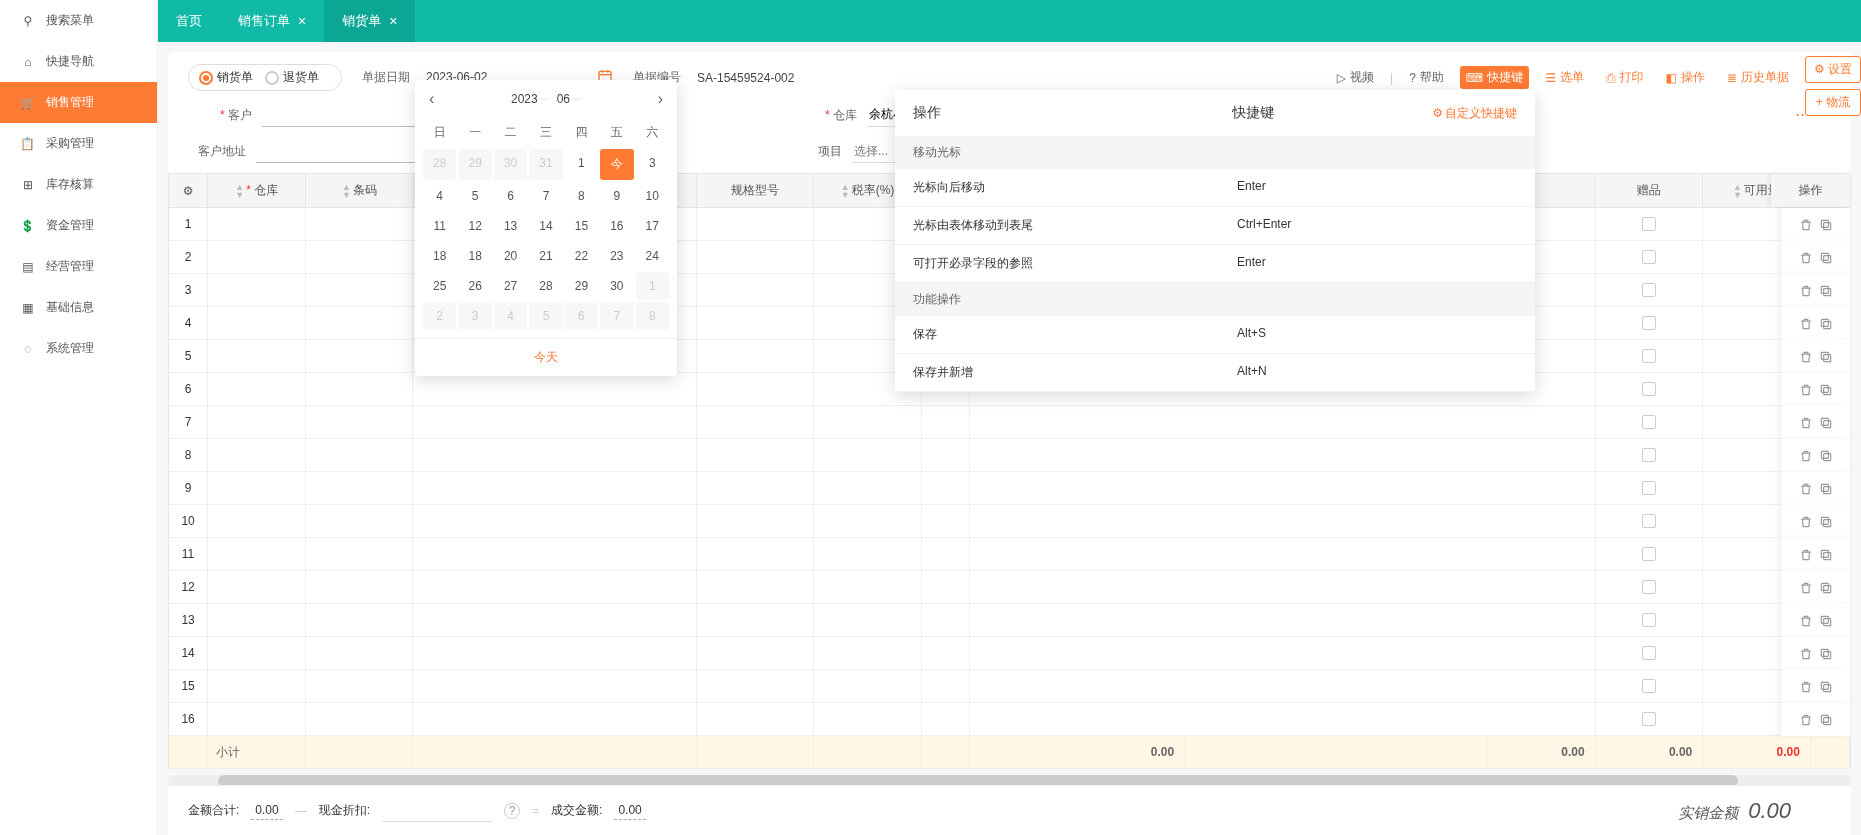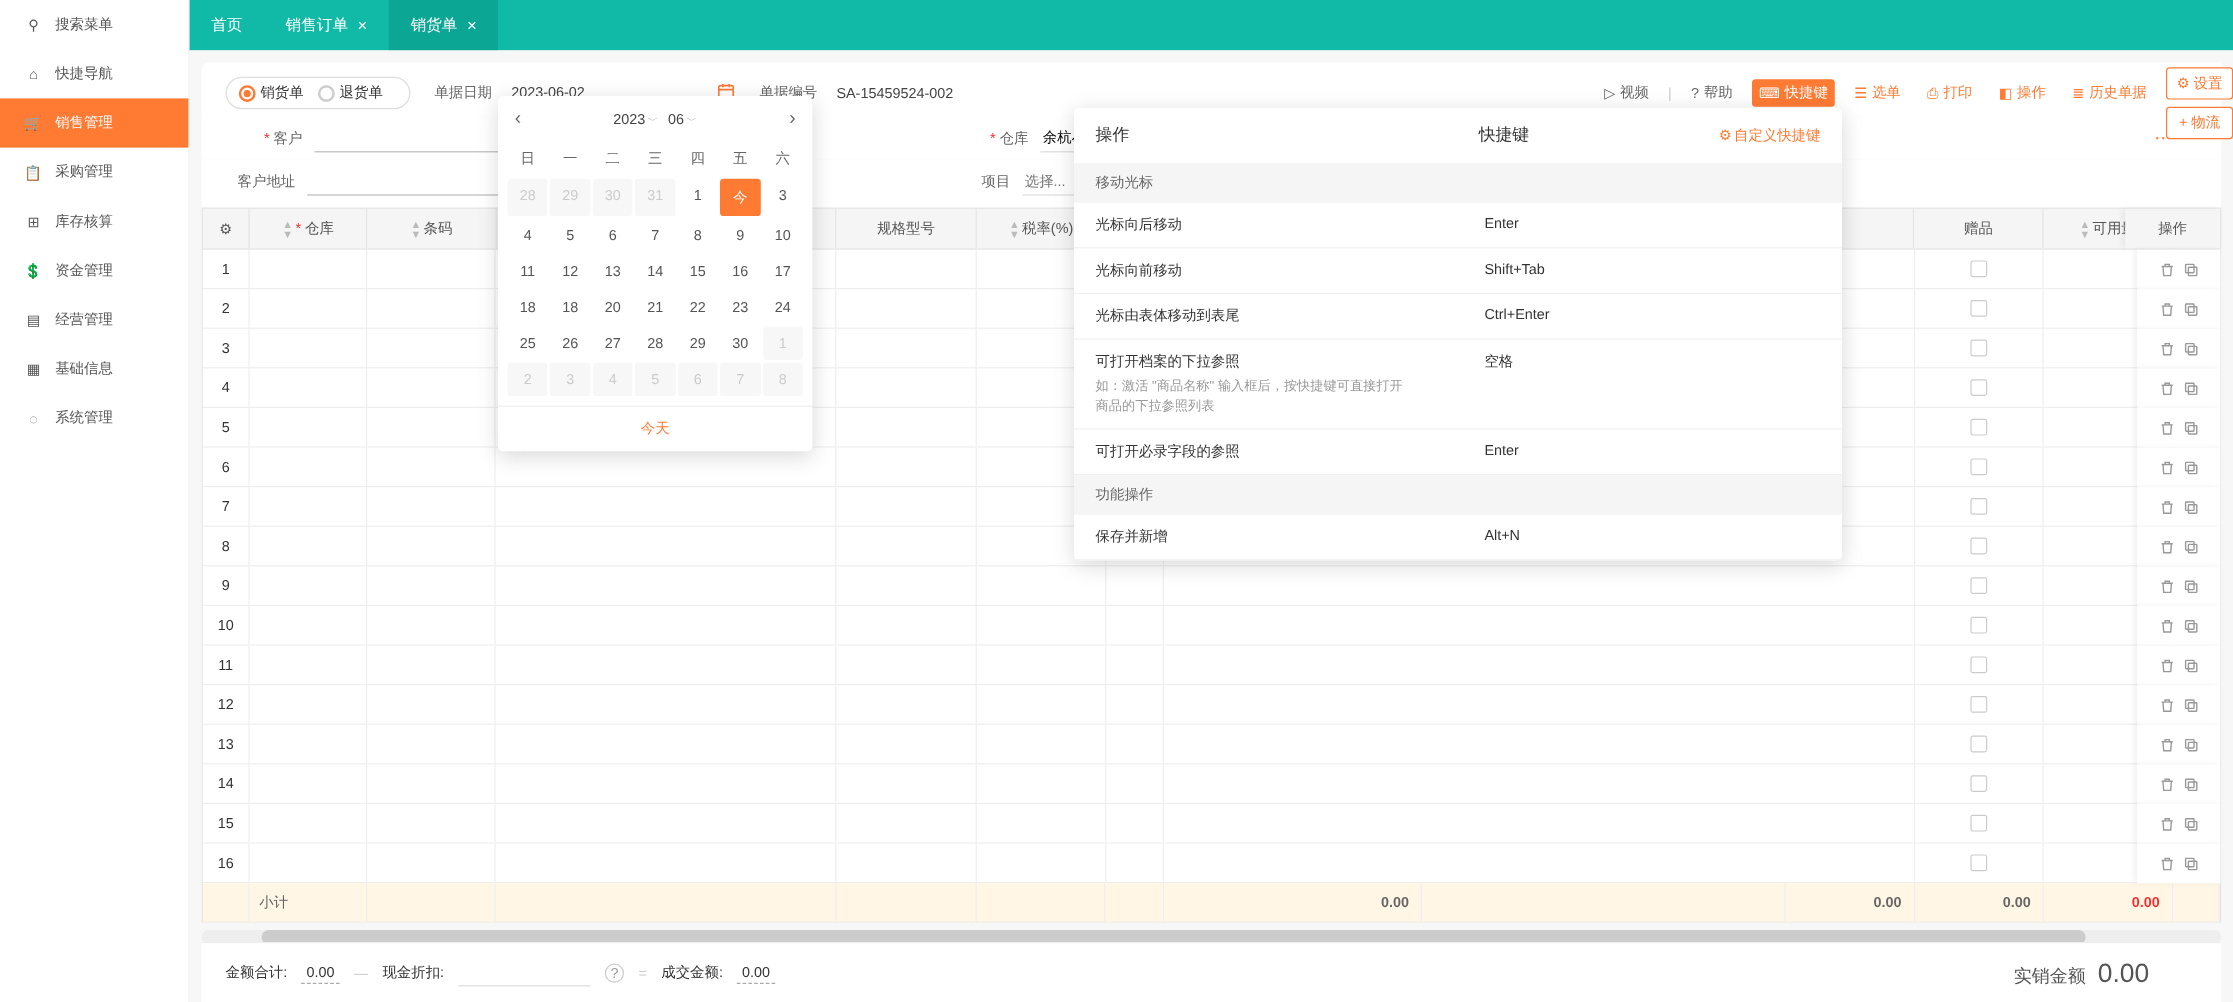"光标向前移动" div.sc-row { html: <div> <div> <div>光标向前移动</div> </div> <div>Shift+Tab</div> </div> -> none }
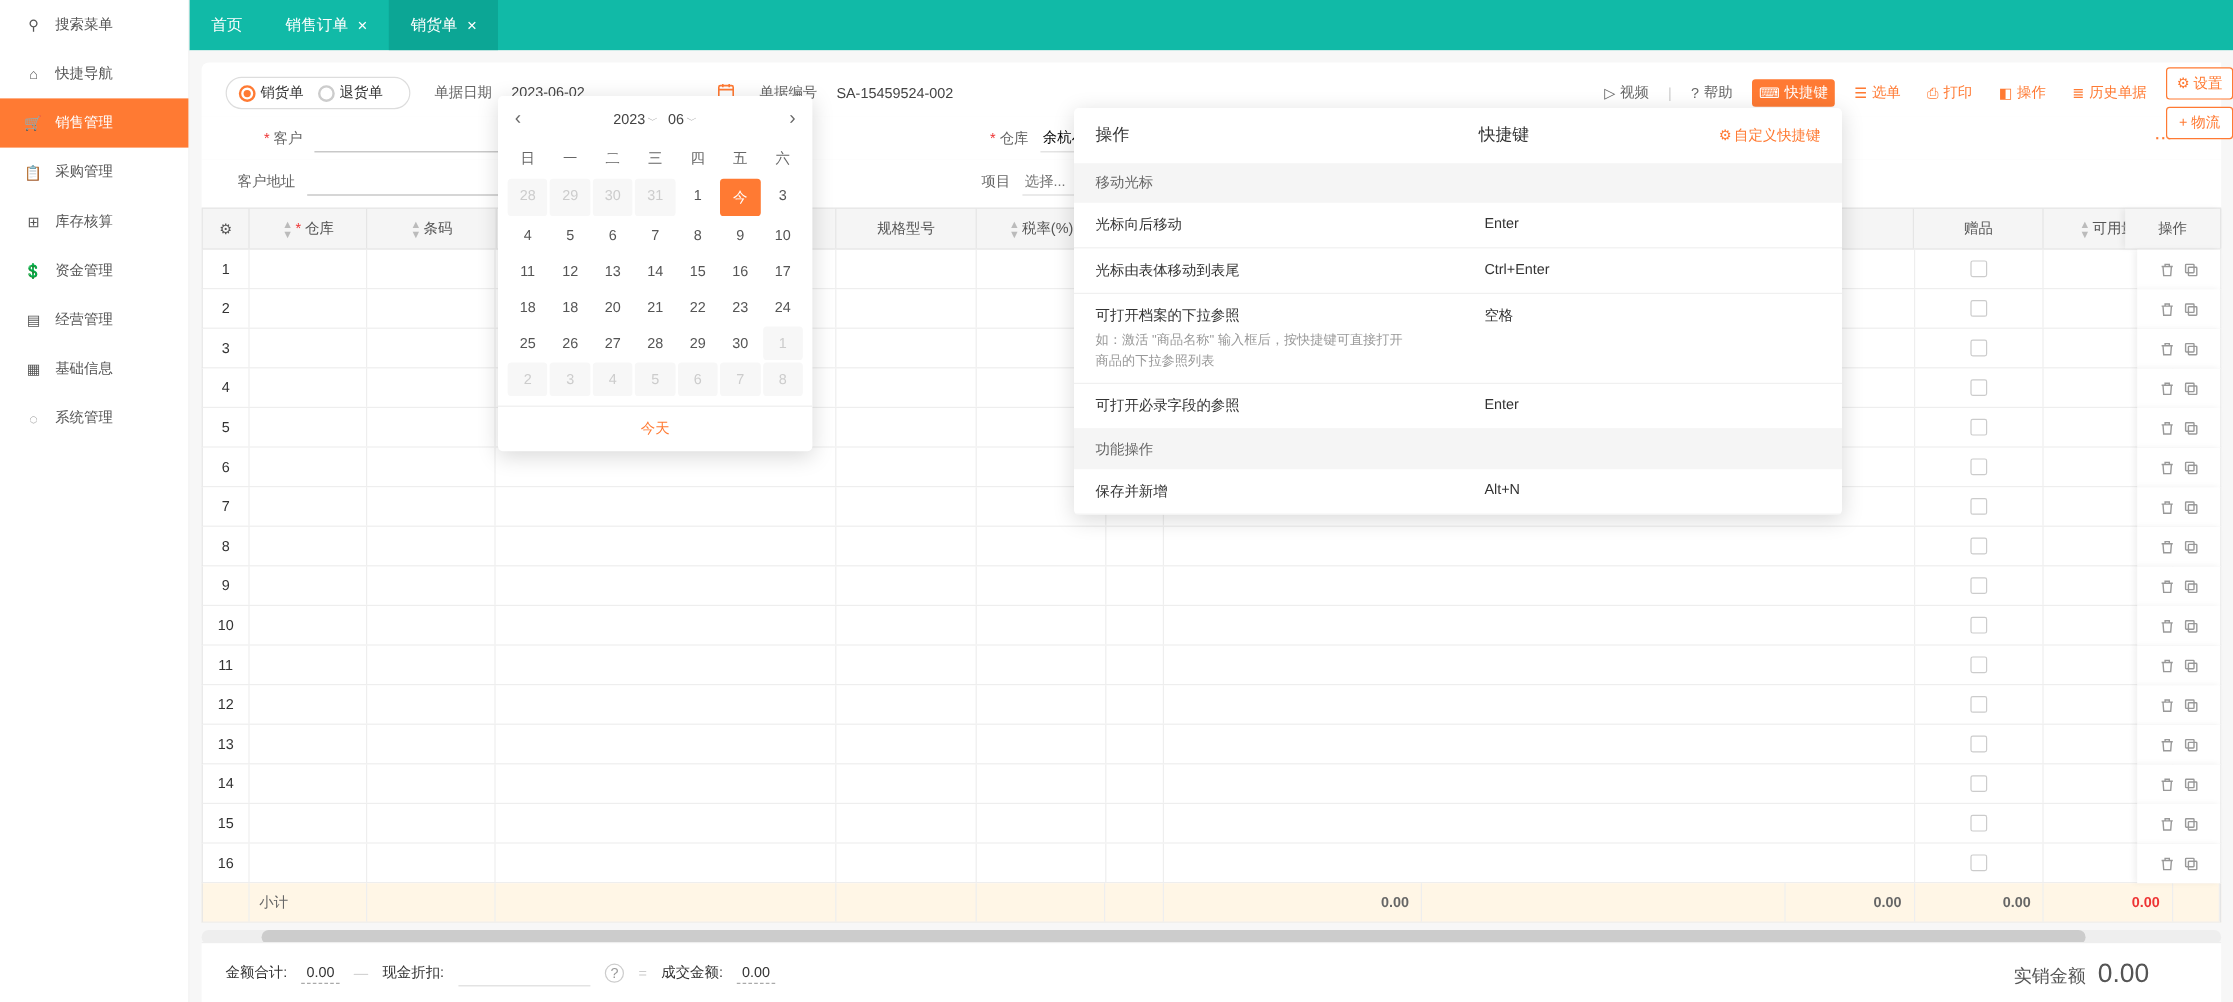"可打开档案的下拉参照" div.sc-row { html: <div> <div> <div>可打开档案的下拉参照</div> <div>如：激活 "商品名称" 输入框后，按快捷键可直接打开商品的下拉参照列表</div> </div> <div>空格</div> </div> -> none }
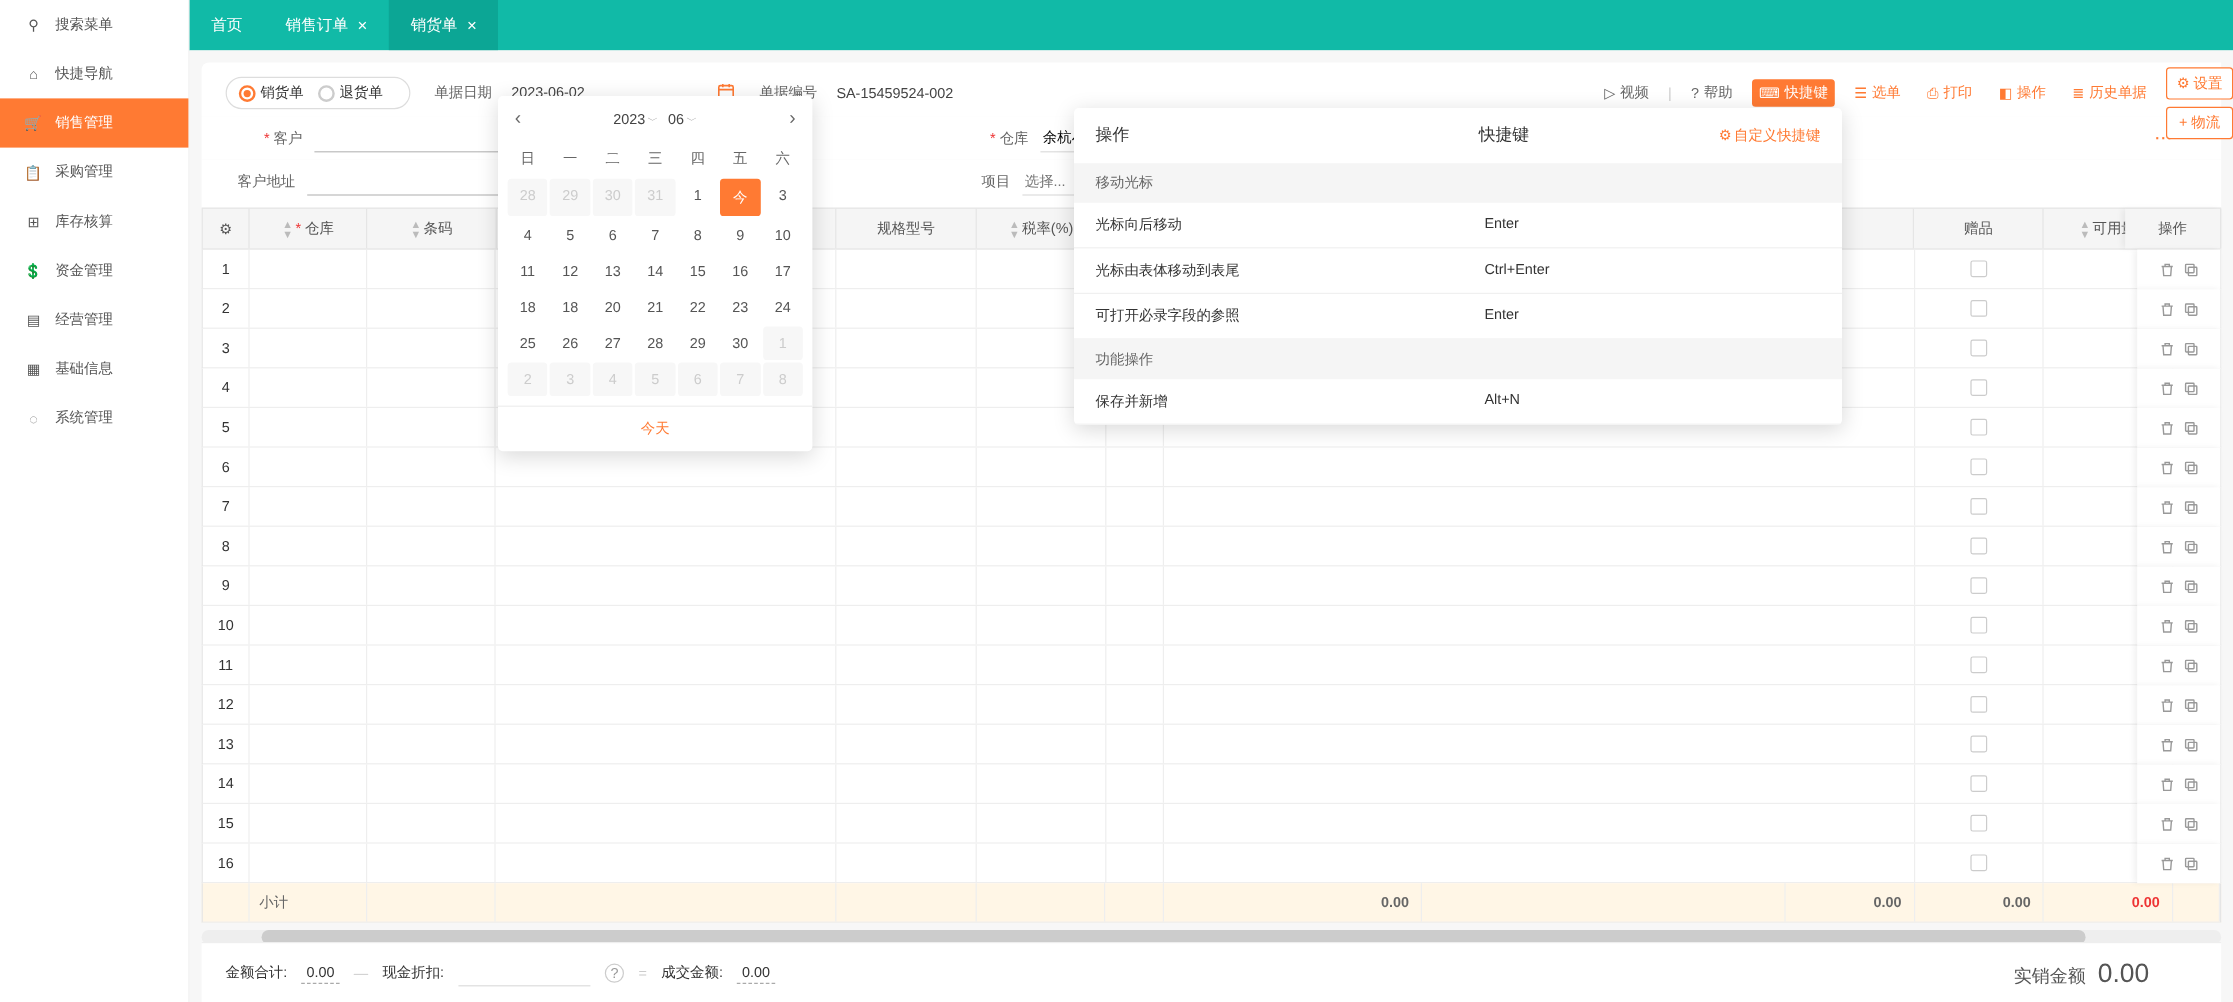"保存" div.sc-row { html: none -> <div> <div> <div>保存</div> </div> <div>Alt+S</div> </div> }
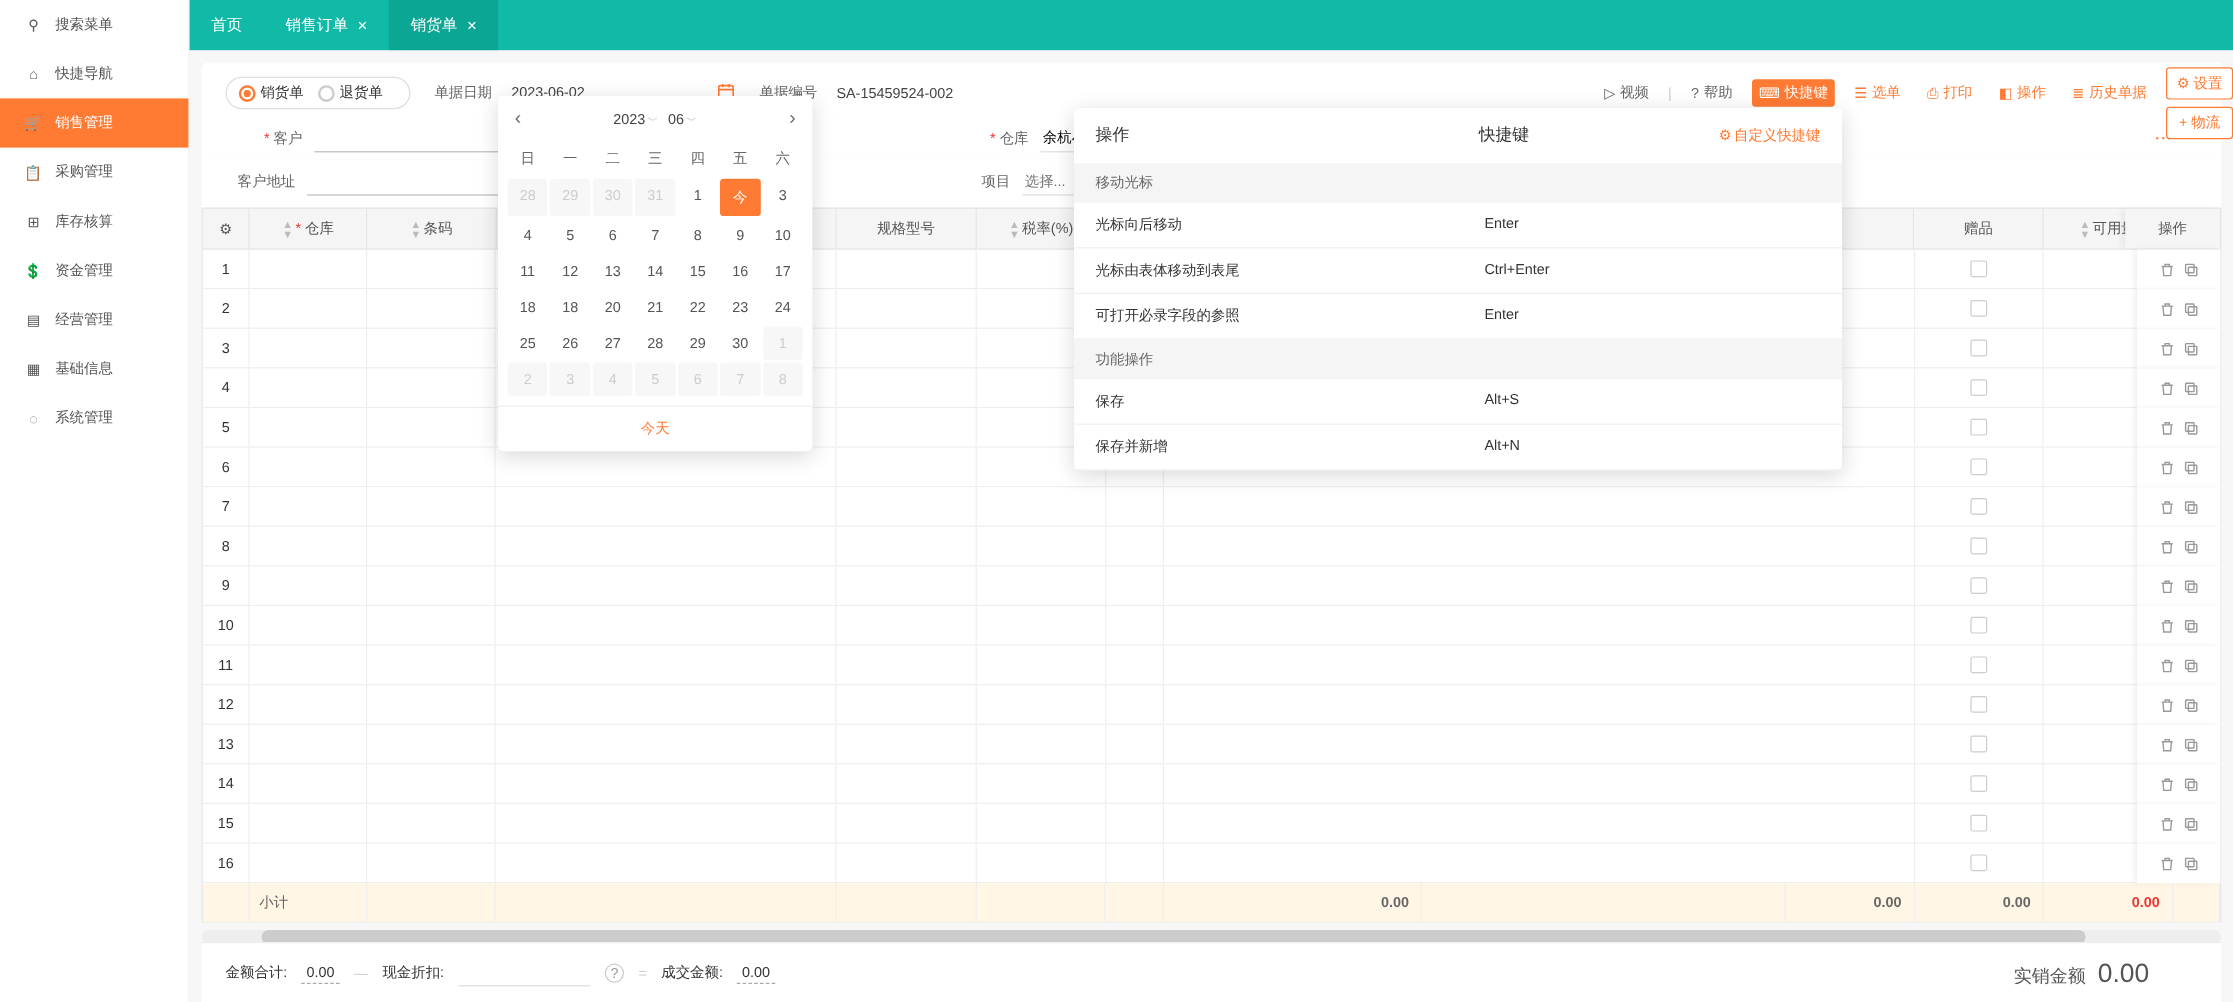"实销金额 0.00" .footer .big { font-style: none -> italic }
